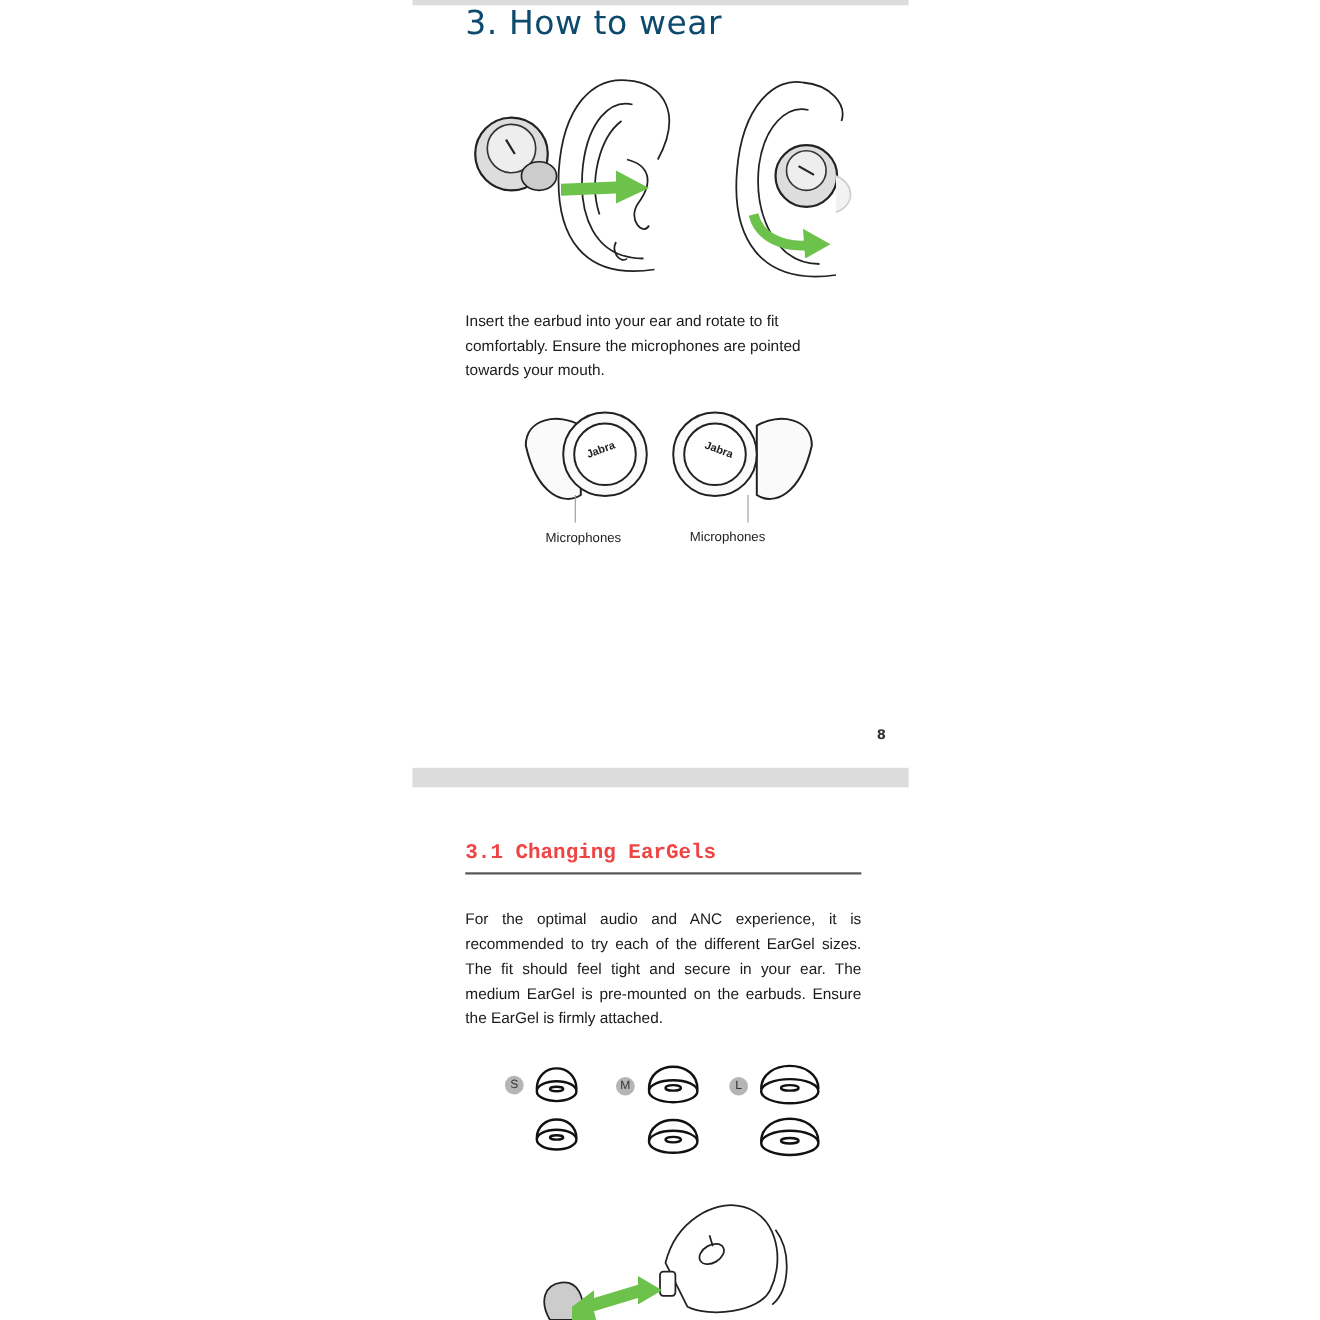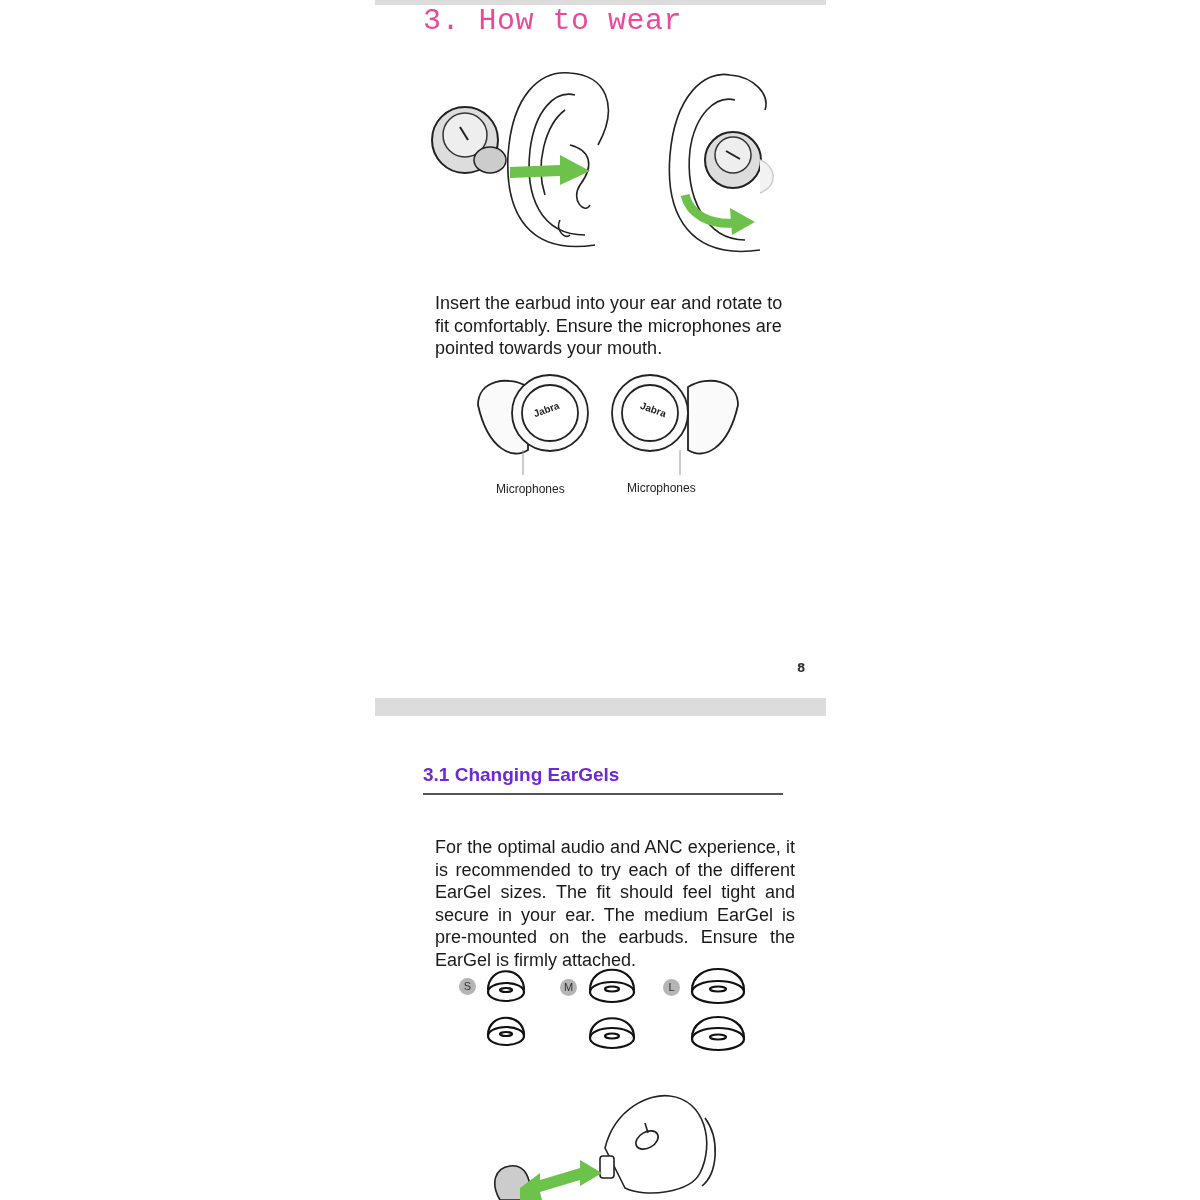"3. How to wear" .h1 { color: #ec4899 -> #0c4a6e; font-family: Liberation Mono, monospace -> none }
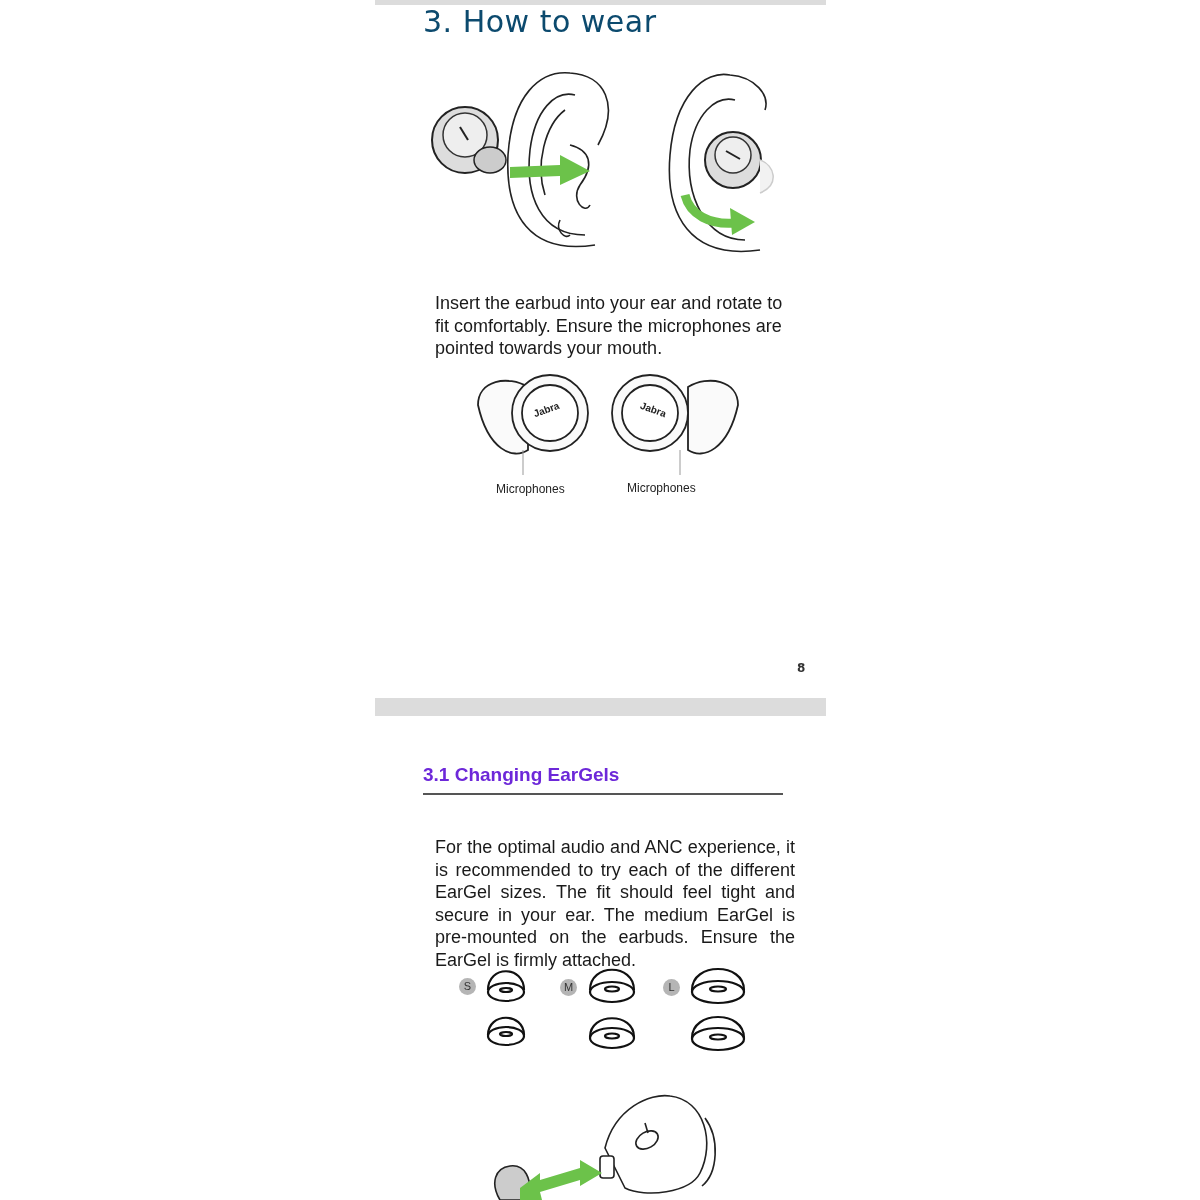"Insert the earbud into your" .para { font-size: 18px -> 14px; margin: 12px -> 0 }
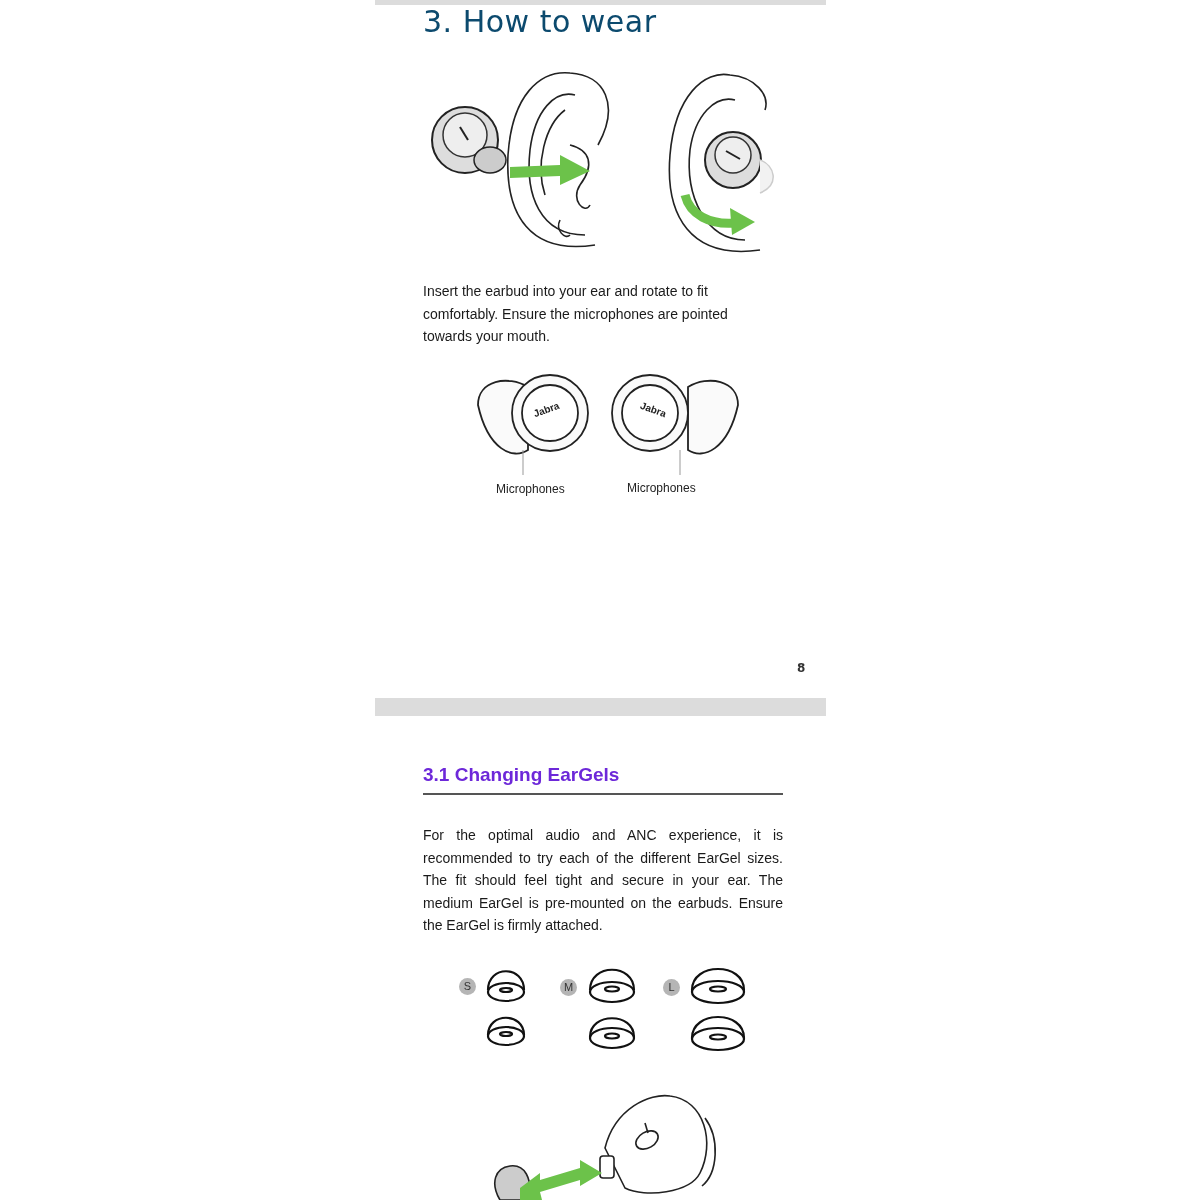"3.1 Changing EarGels" .h2 { color: #6d28d9 -> #ef4444; font-family: Liberation Sans, sans-serif -> Liberation Mono, monospace }
